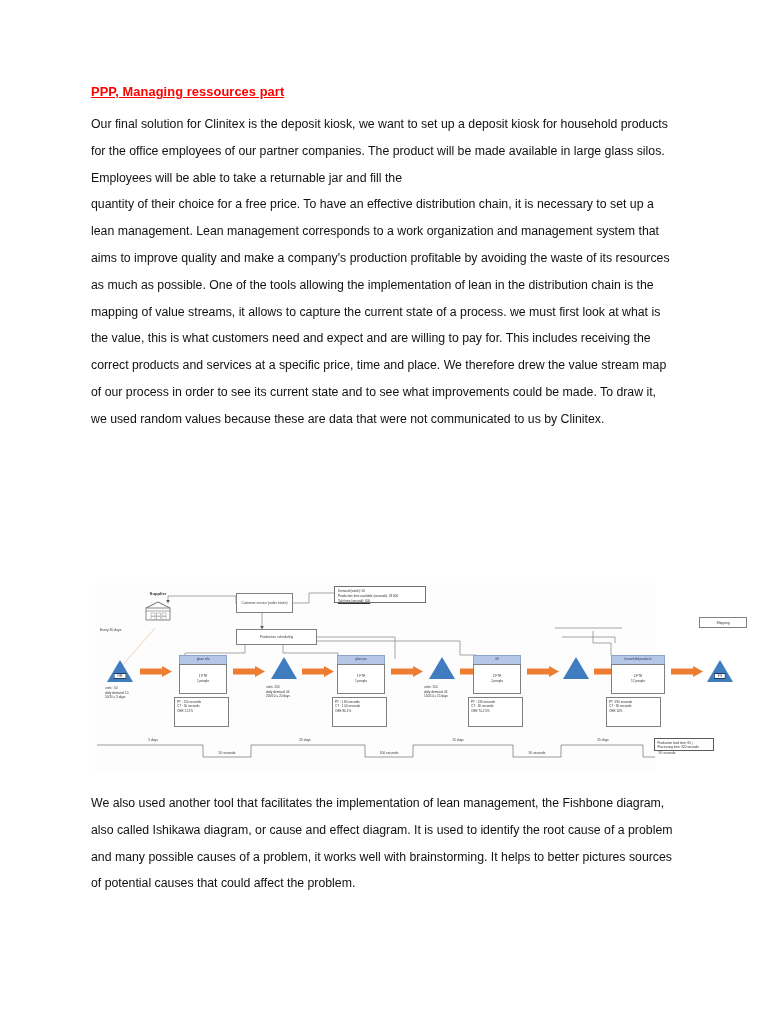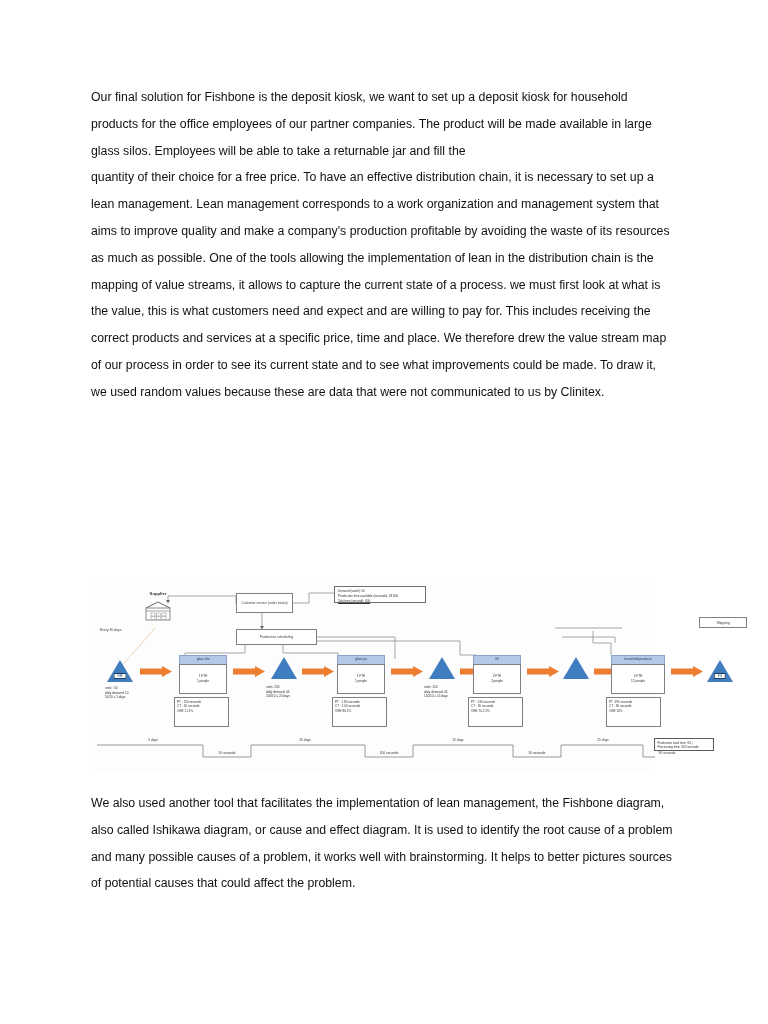"PPP, Managing ressources part" div.heading { html: none -> <div>PPP, Managing ressources part</div> }
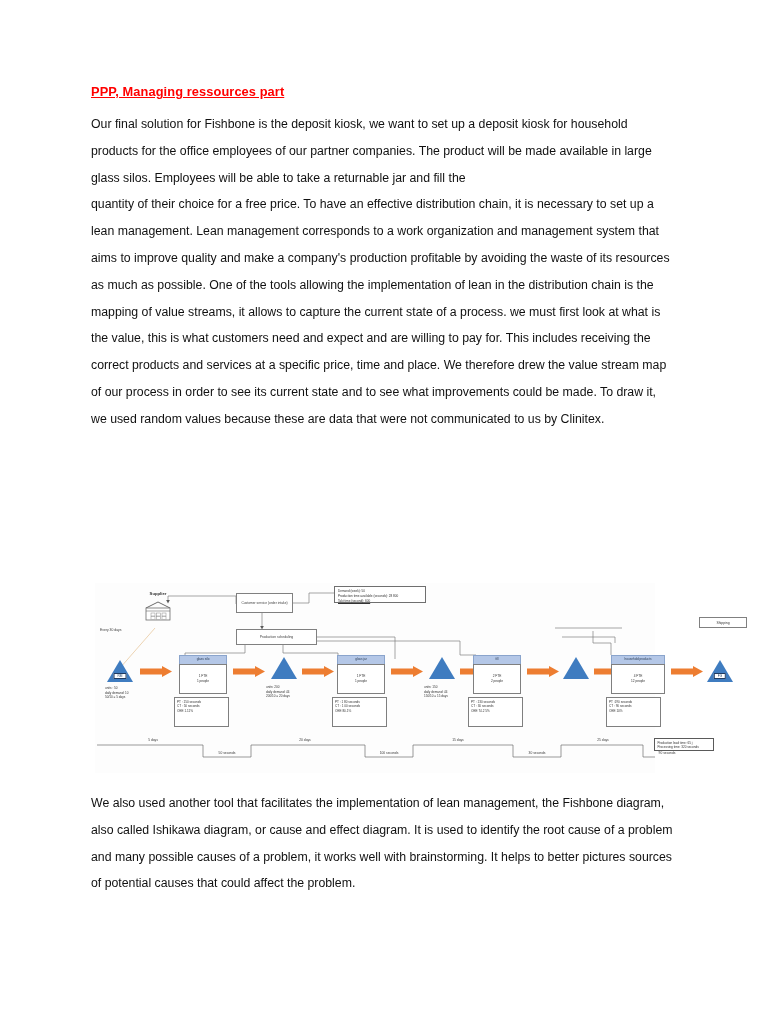"Our final solution for Fishbone" p.para { text: Fishbone -> Clinitex }
